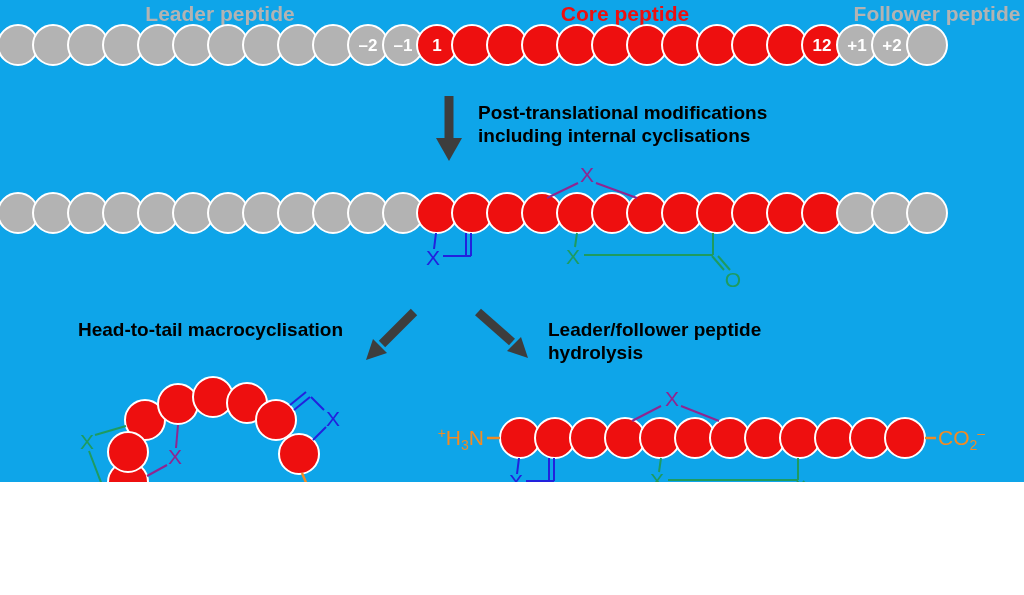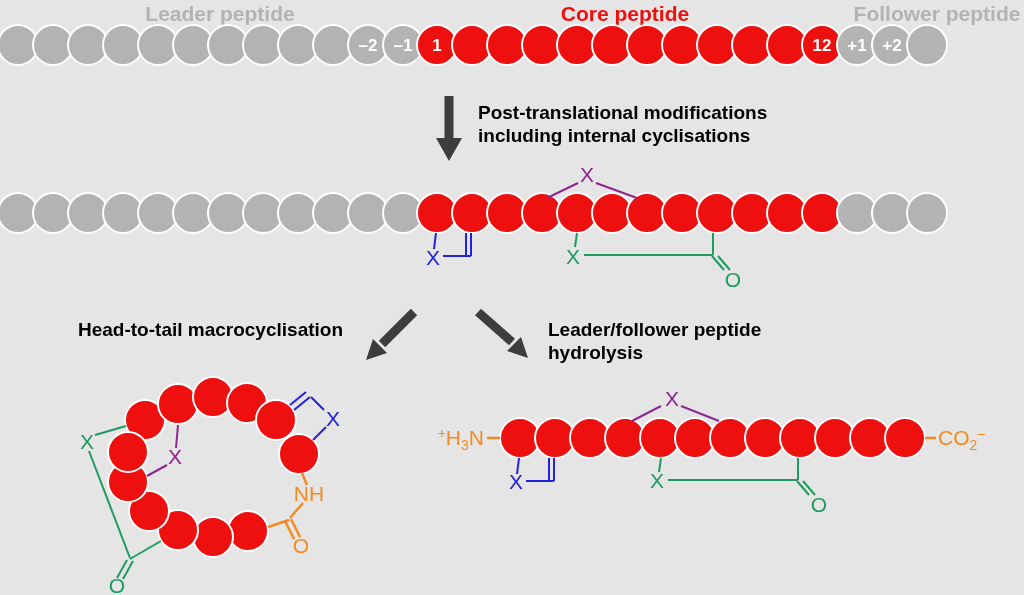"Leader peptide" .canvas { background: #e5e5e5 -> #0ea5e9; height: 595px -> 482px }
